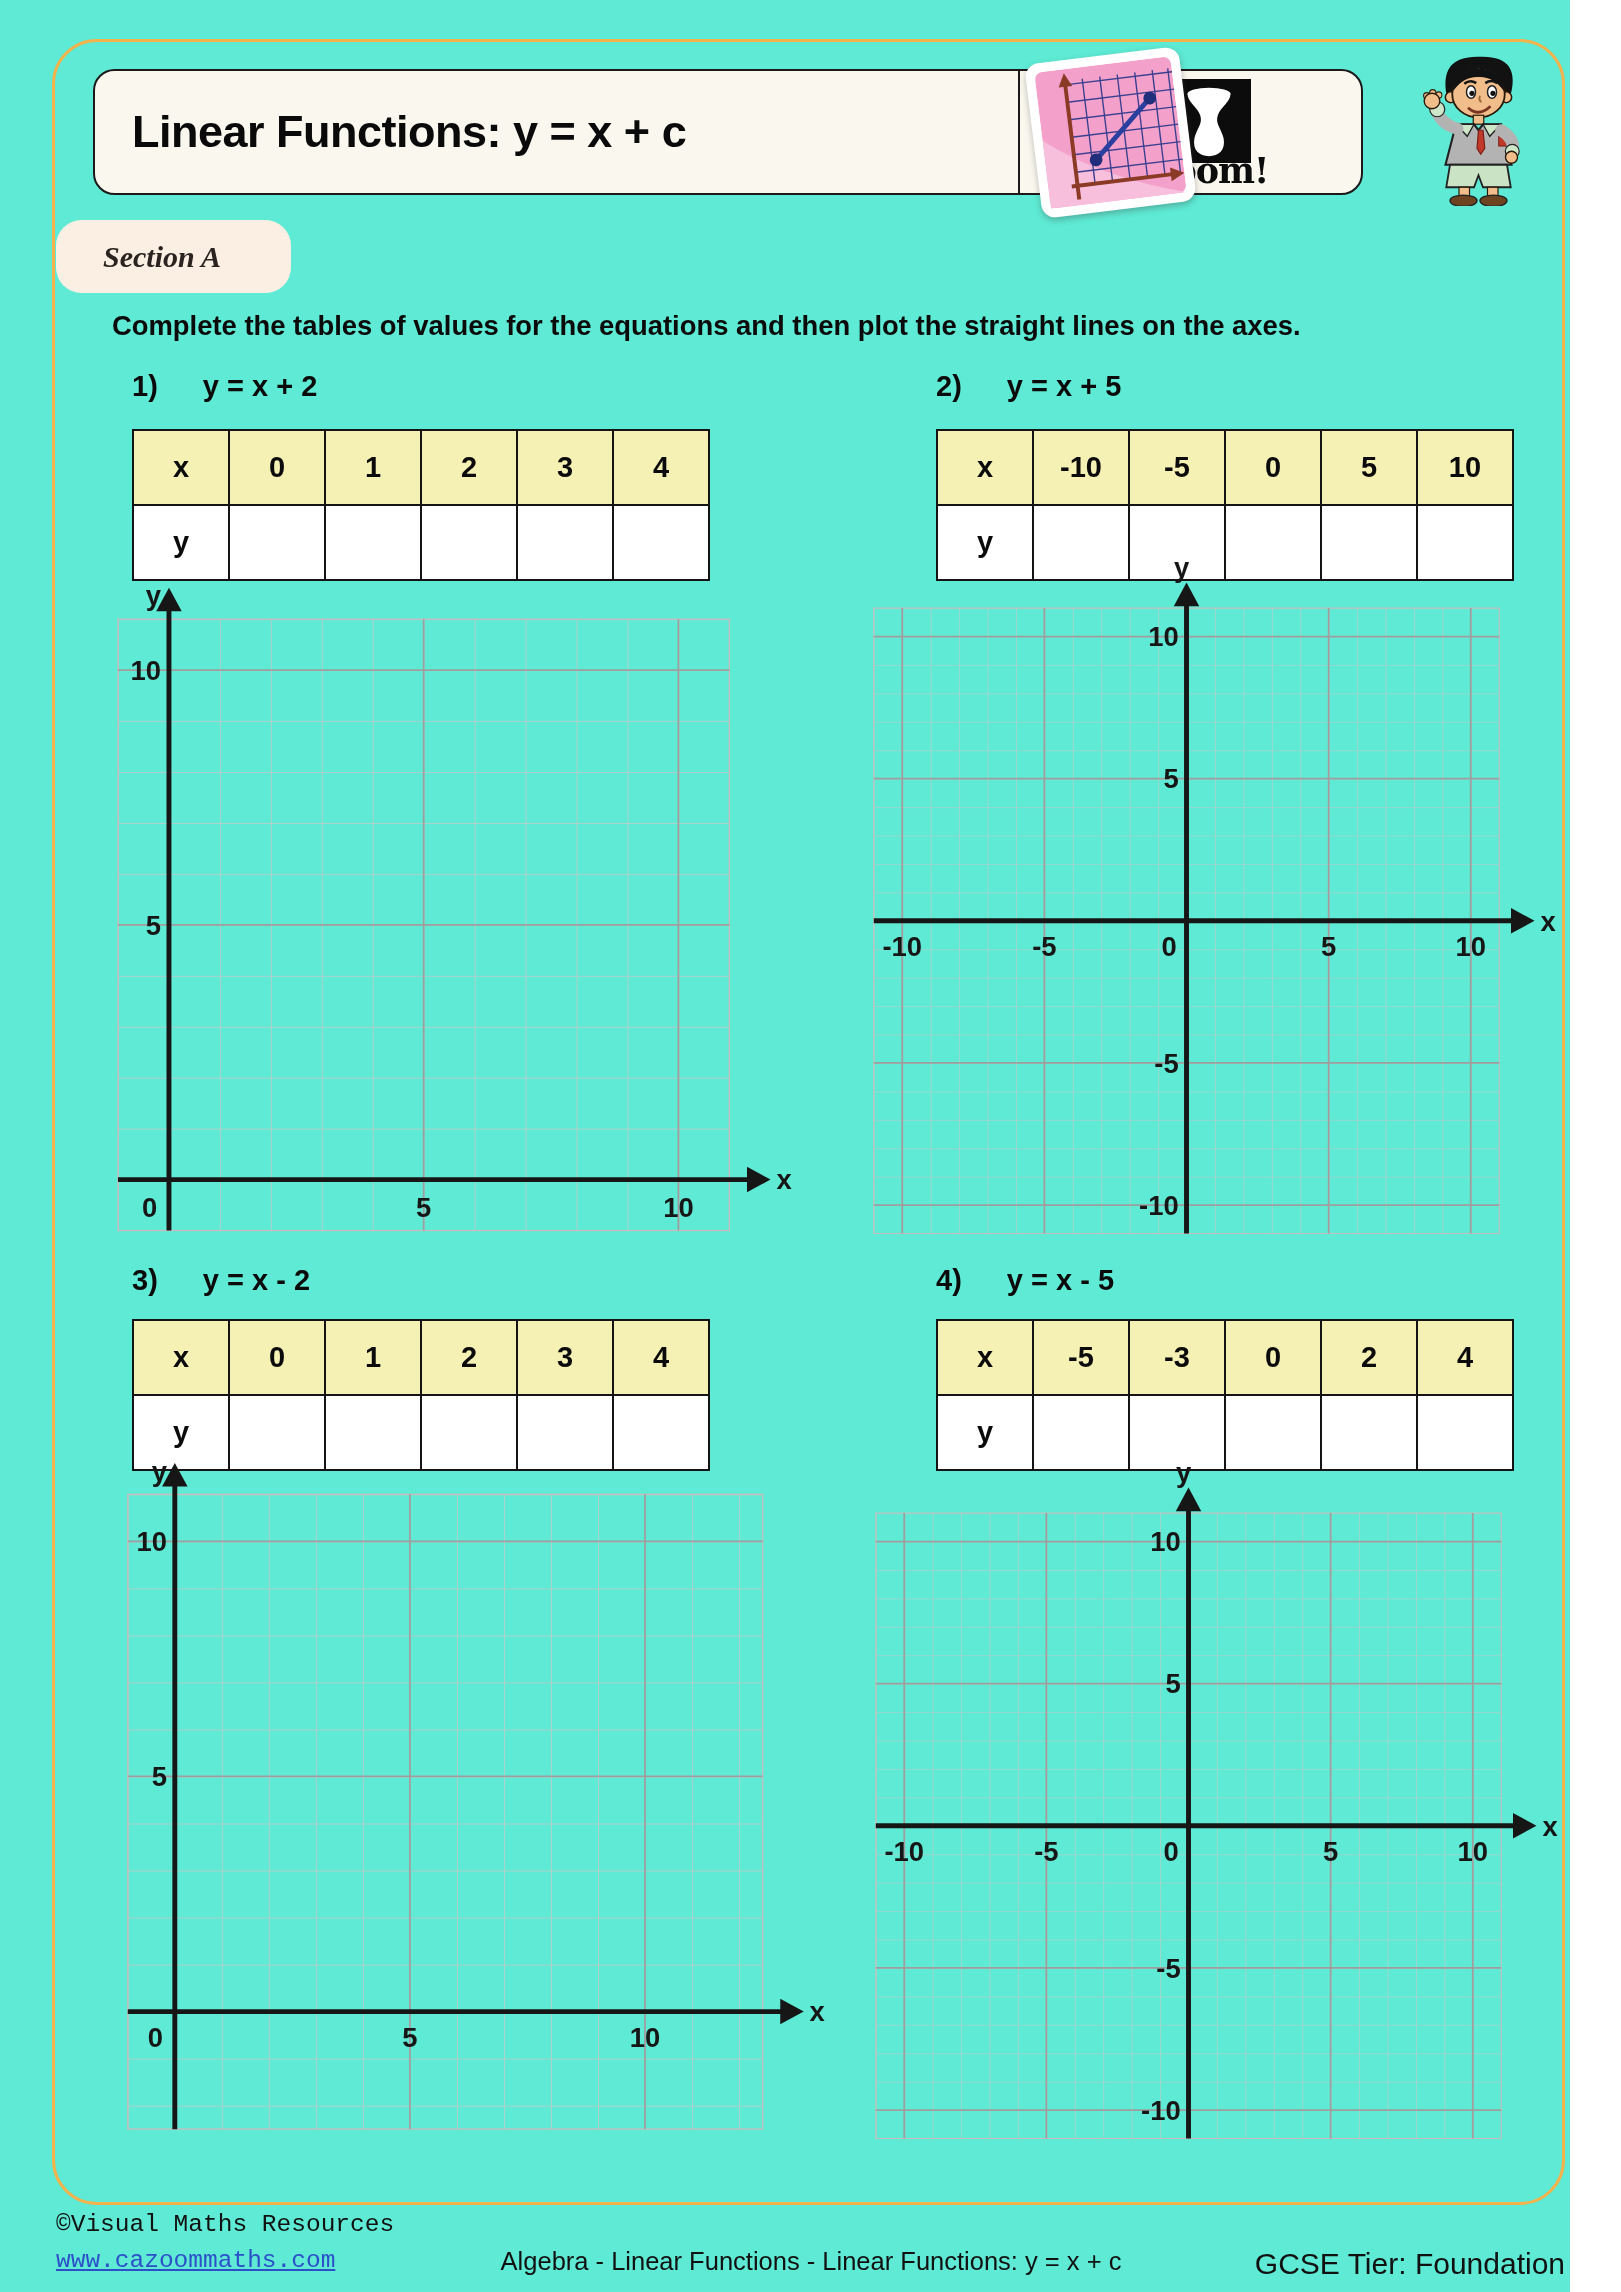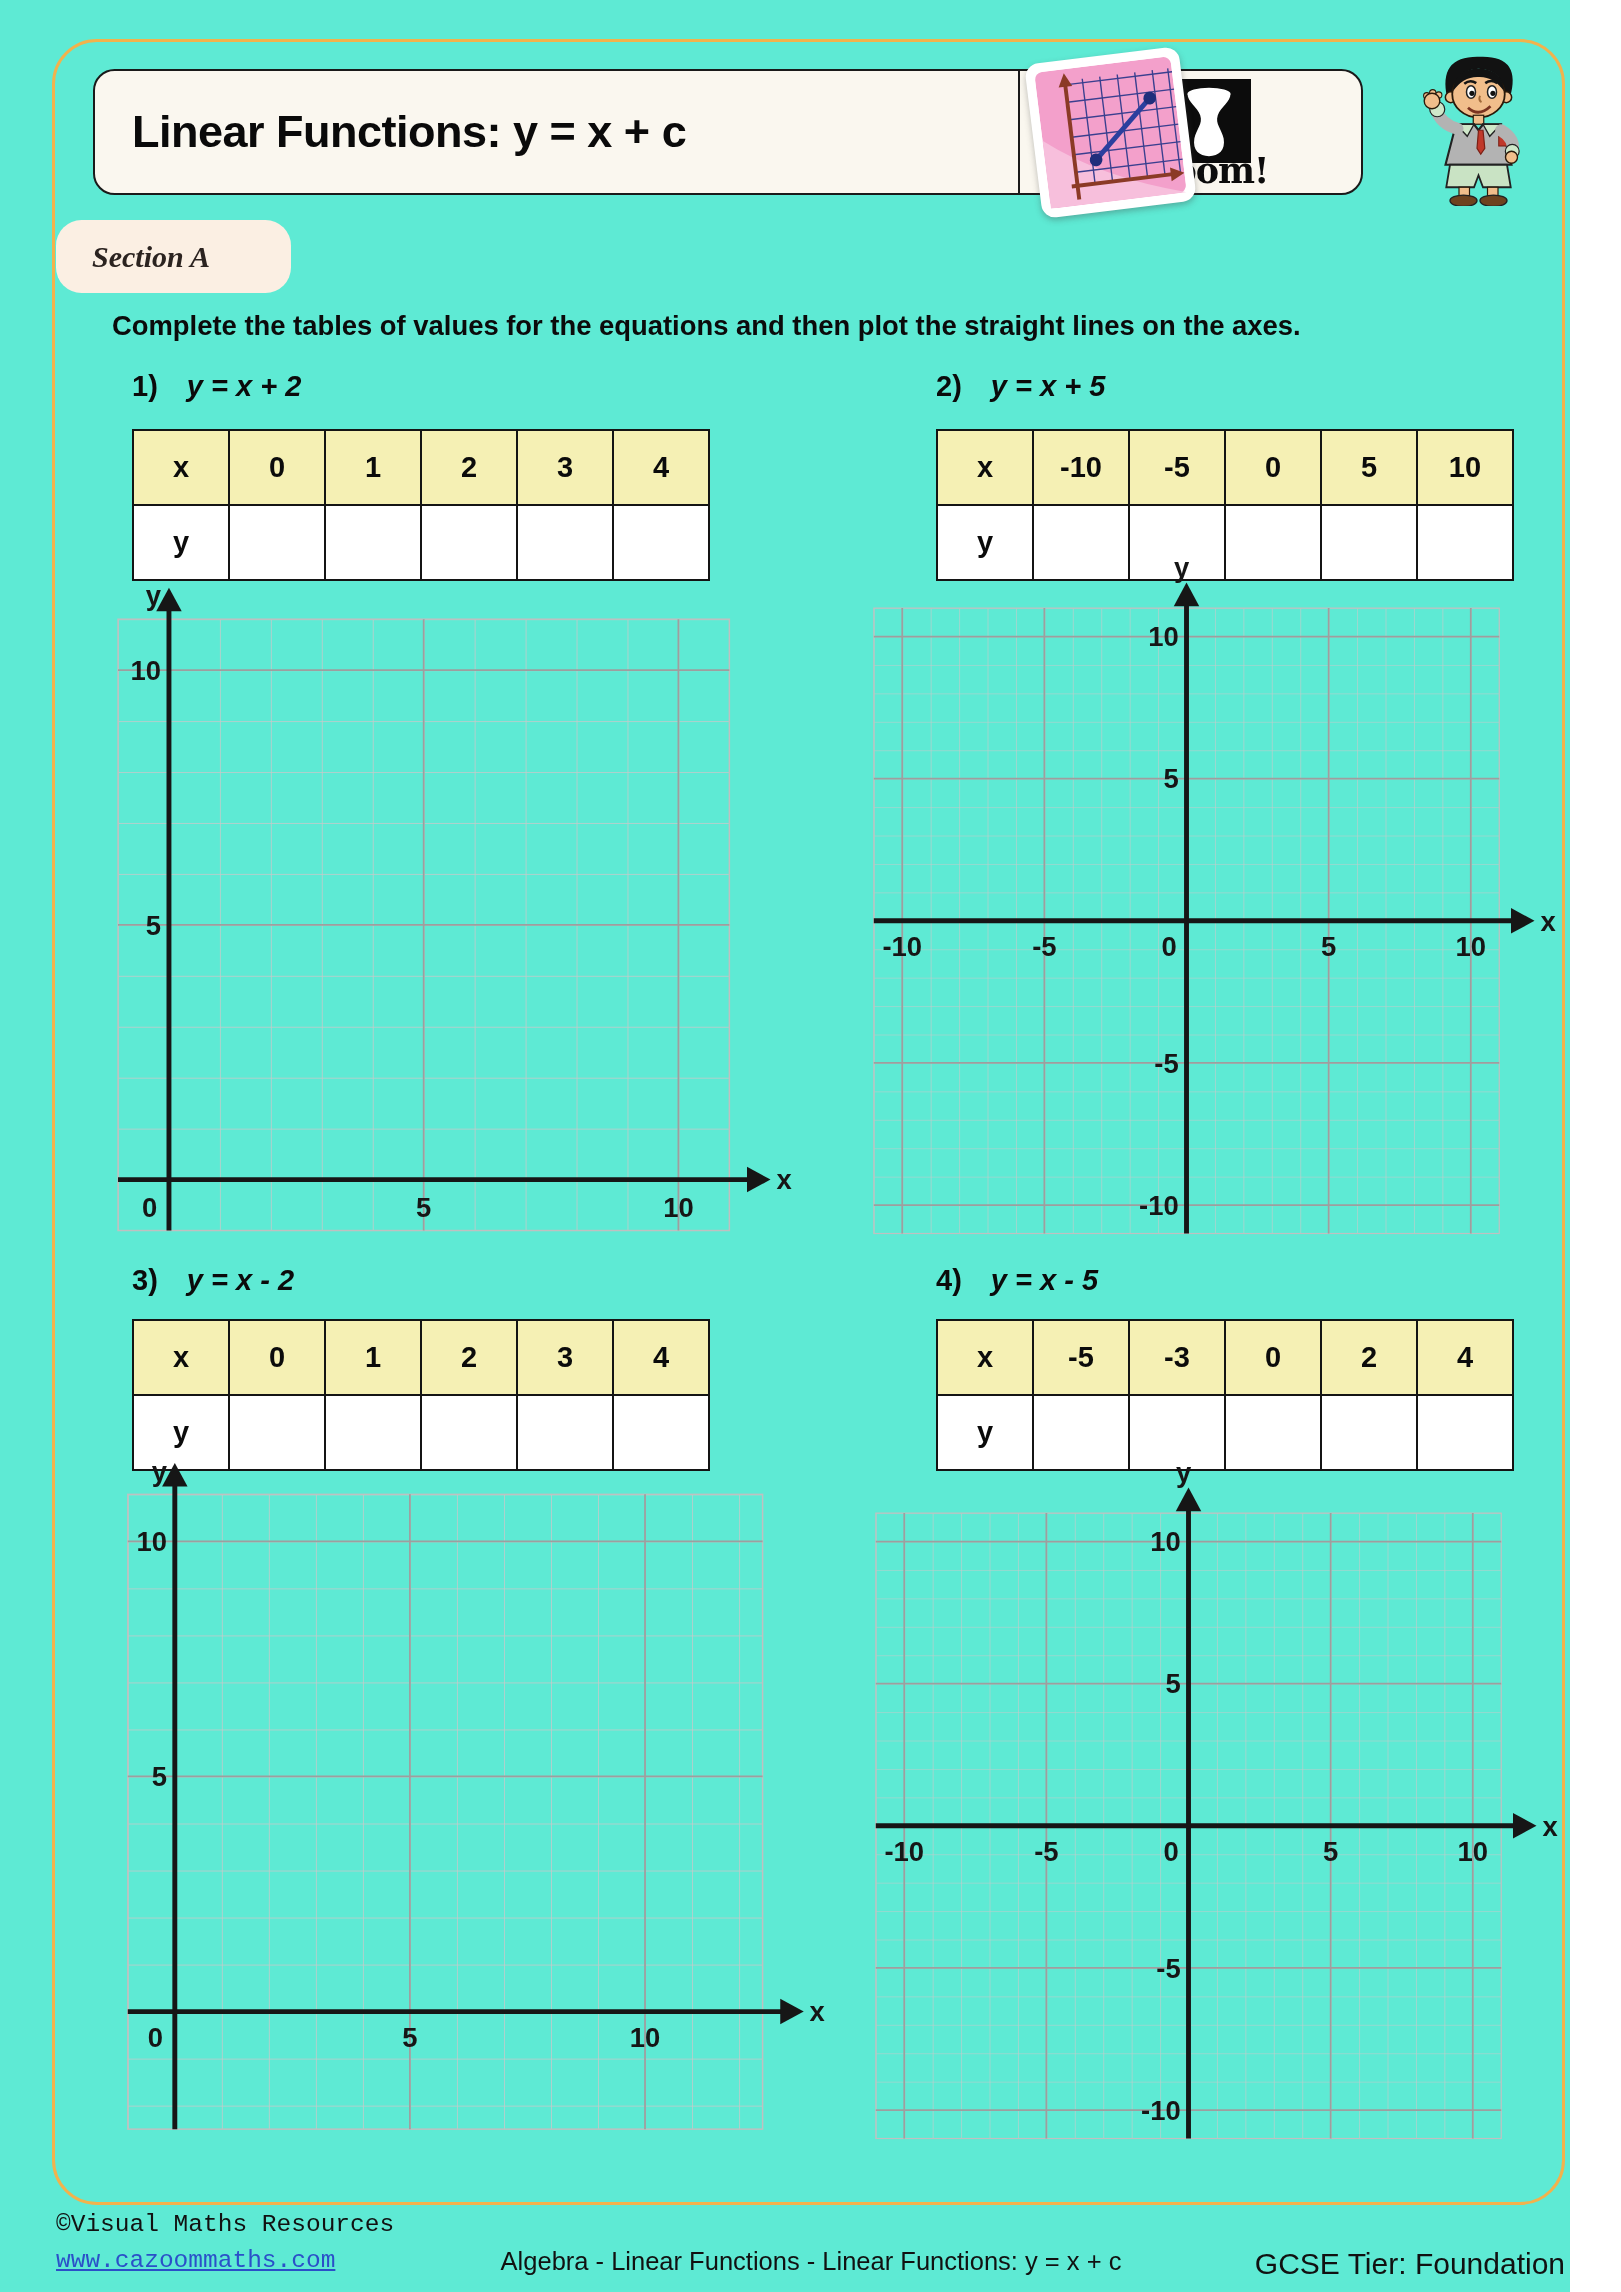"Section A" .pill { padding-left: 36px -> 47px }
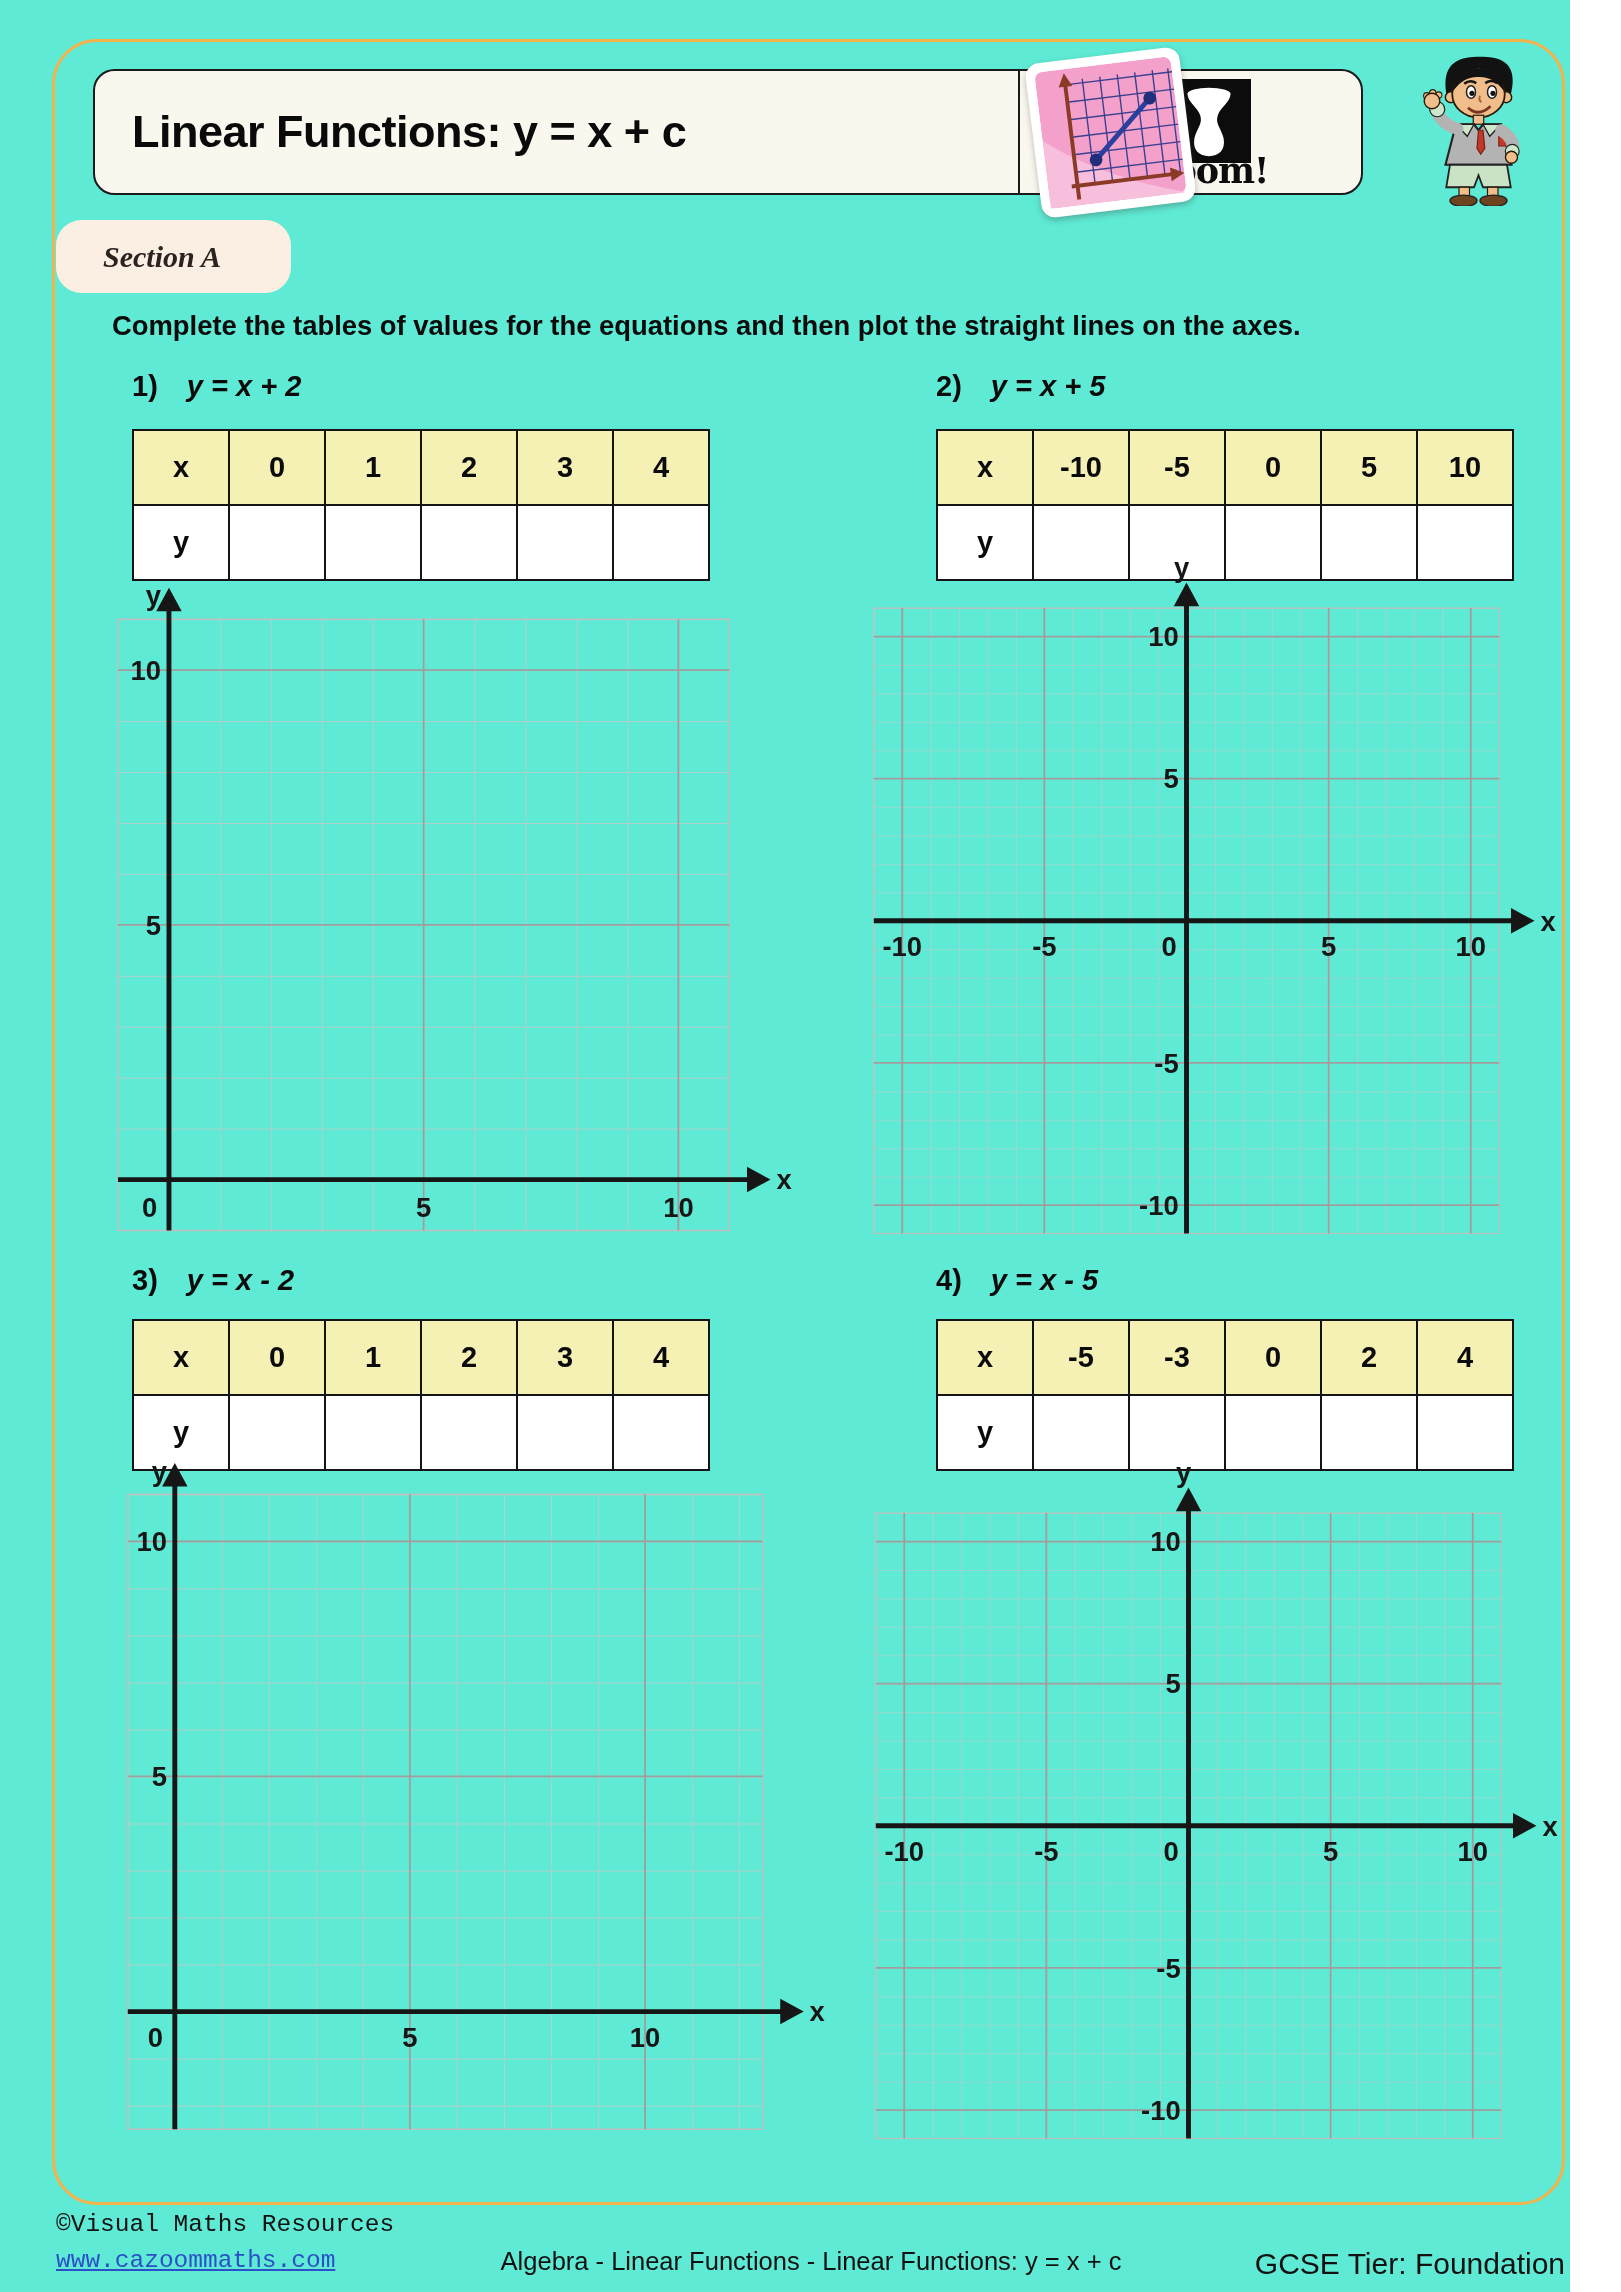"y = x + 2" .ph .eq { font-style: italic -> none; margin-left: 29px -> 45px }
